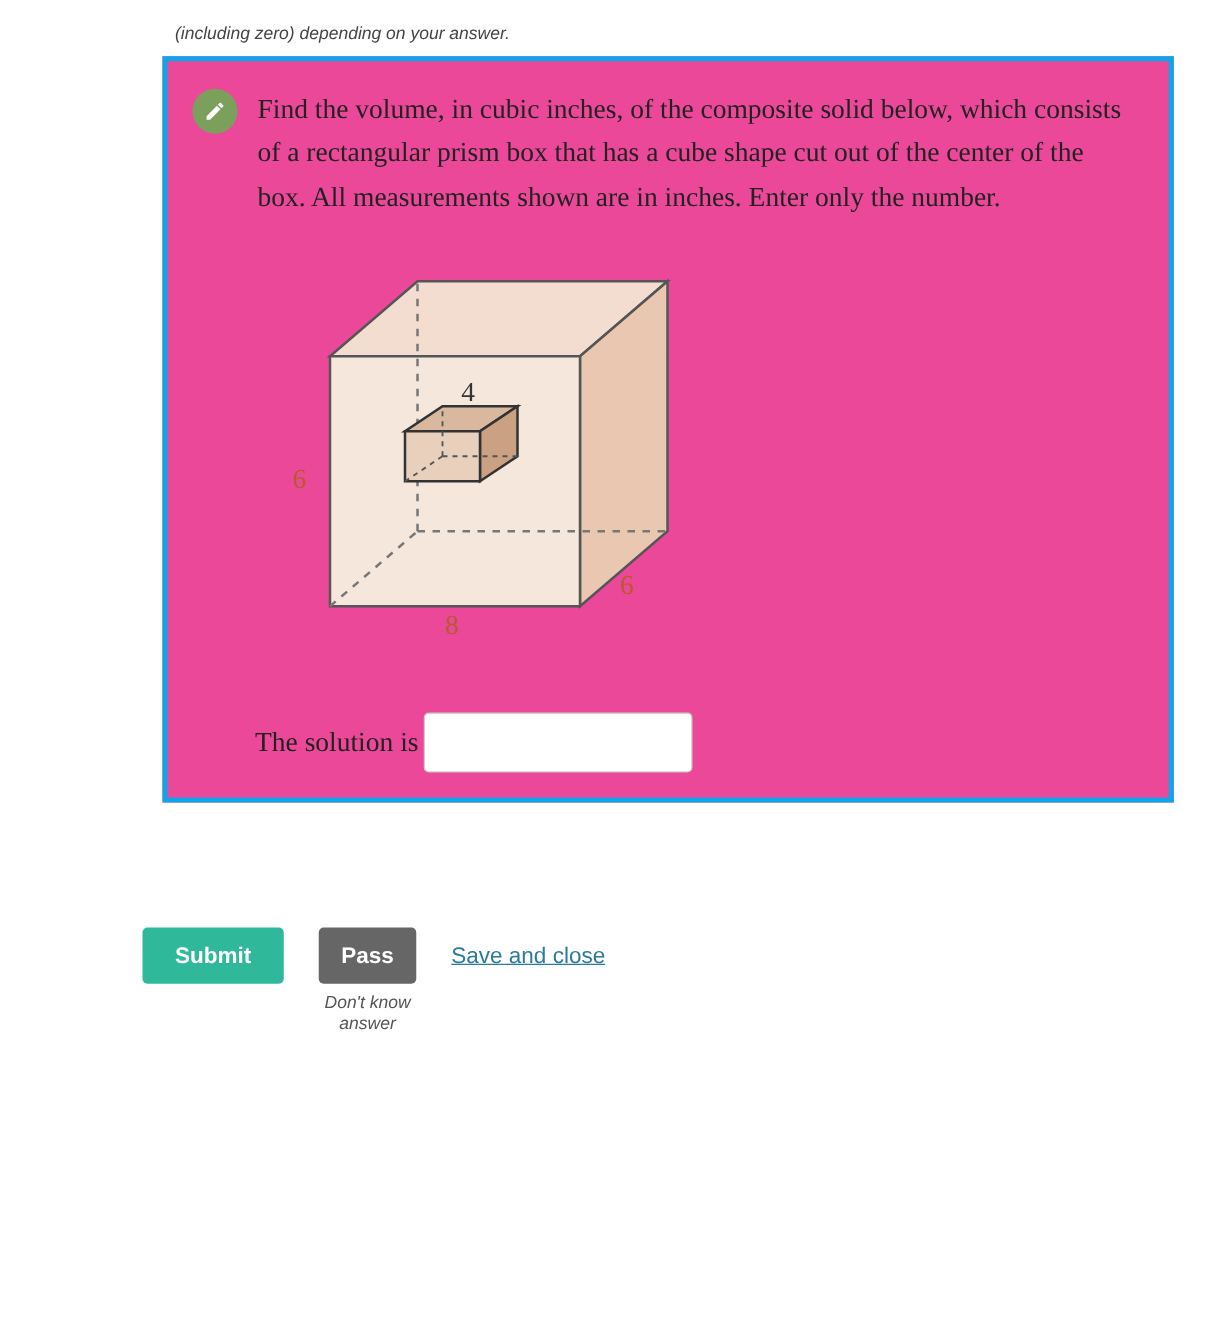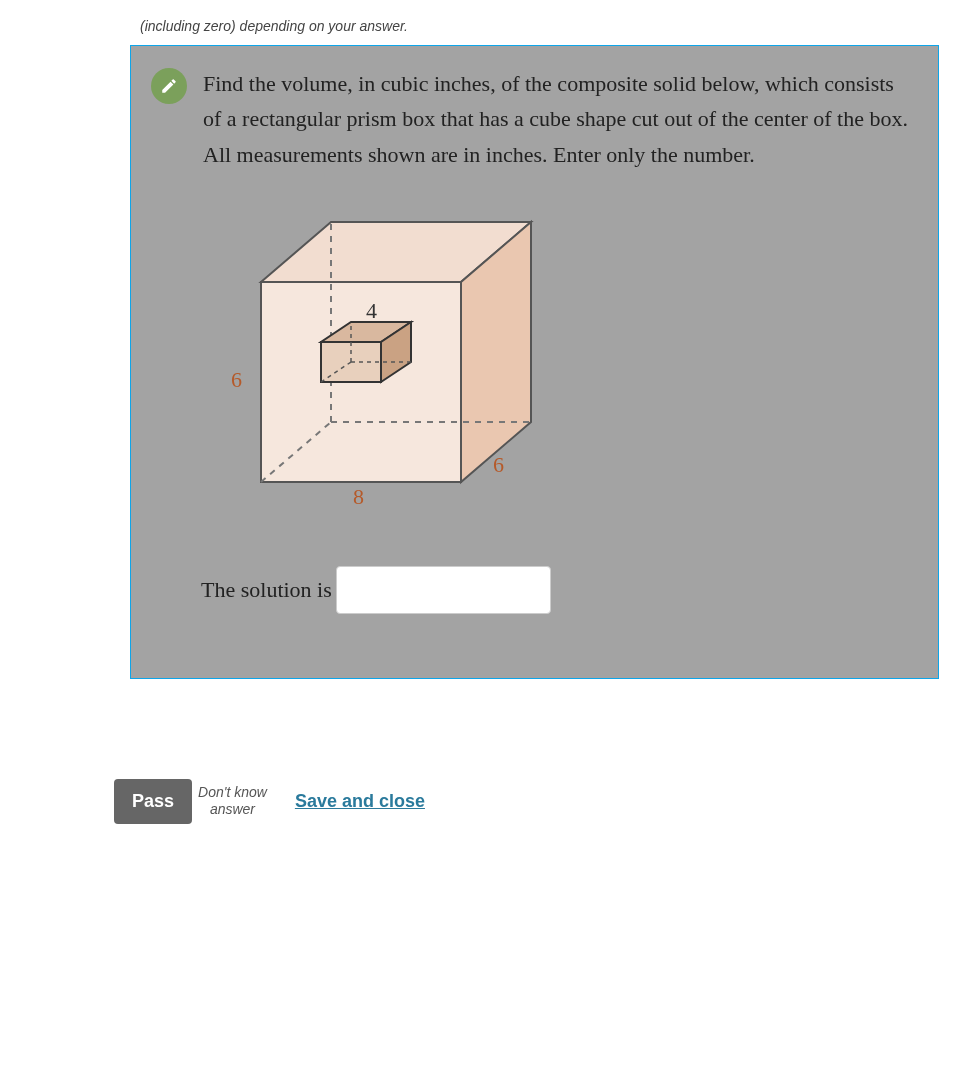"Find the volume, in cubic" .question-card { background: #a3a3a3 -> #ec4899; border: 1px solid #0ea5e9 -> 4px solid #0ea5e9; padding: 20px 30px 64px 20px -> 20px 30px 20px 20px }
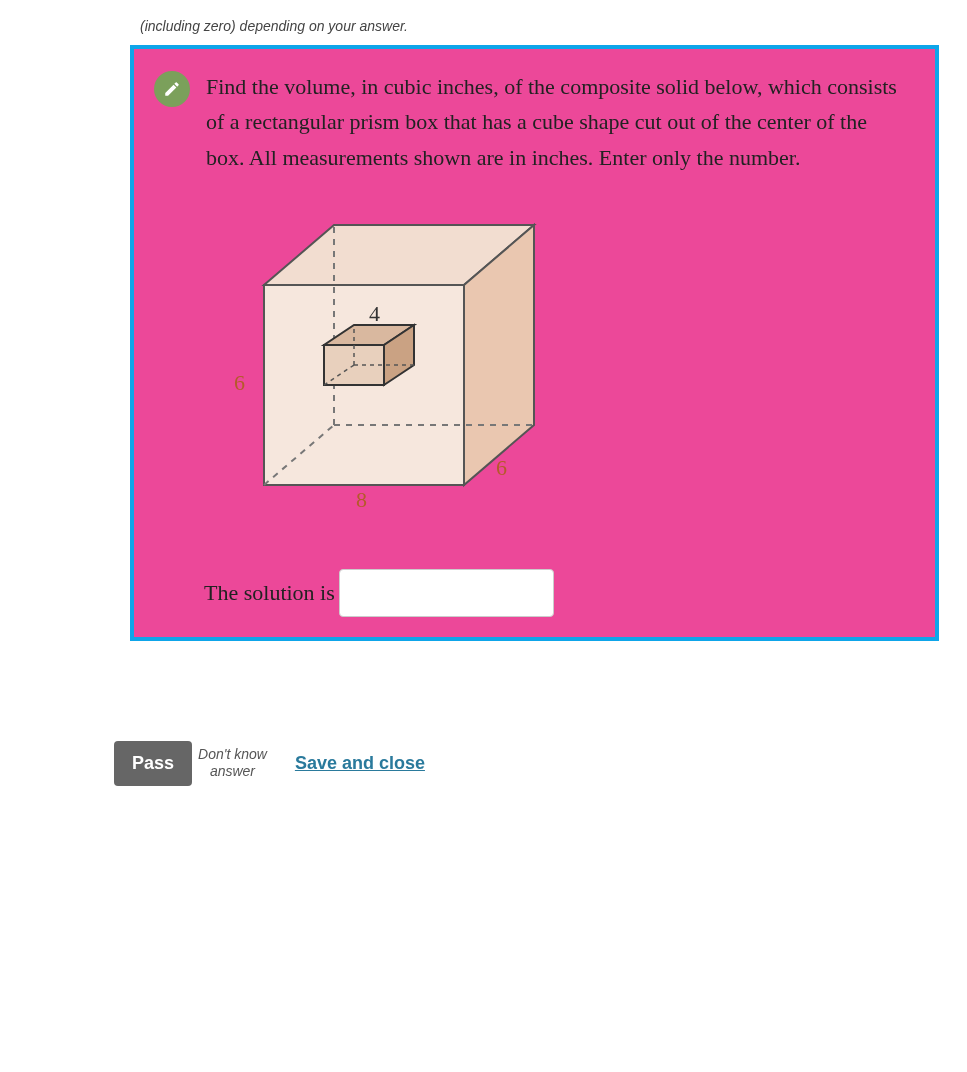"Submit" button.btn { html: none -> <button>Submit</button> }
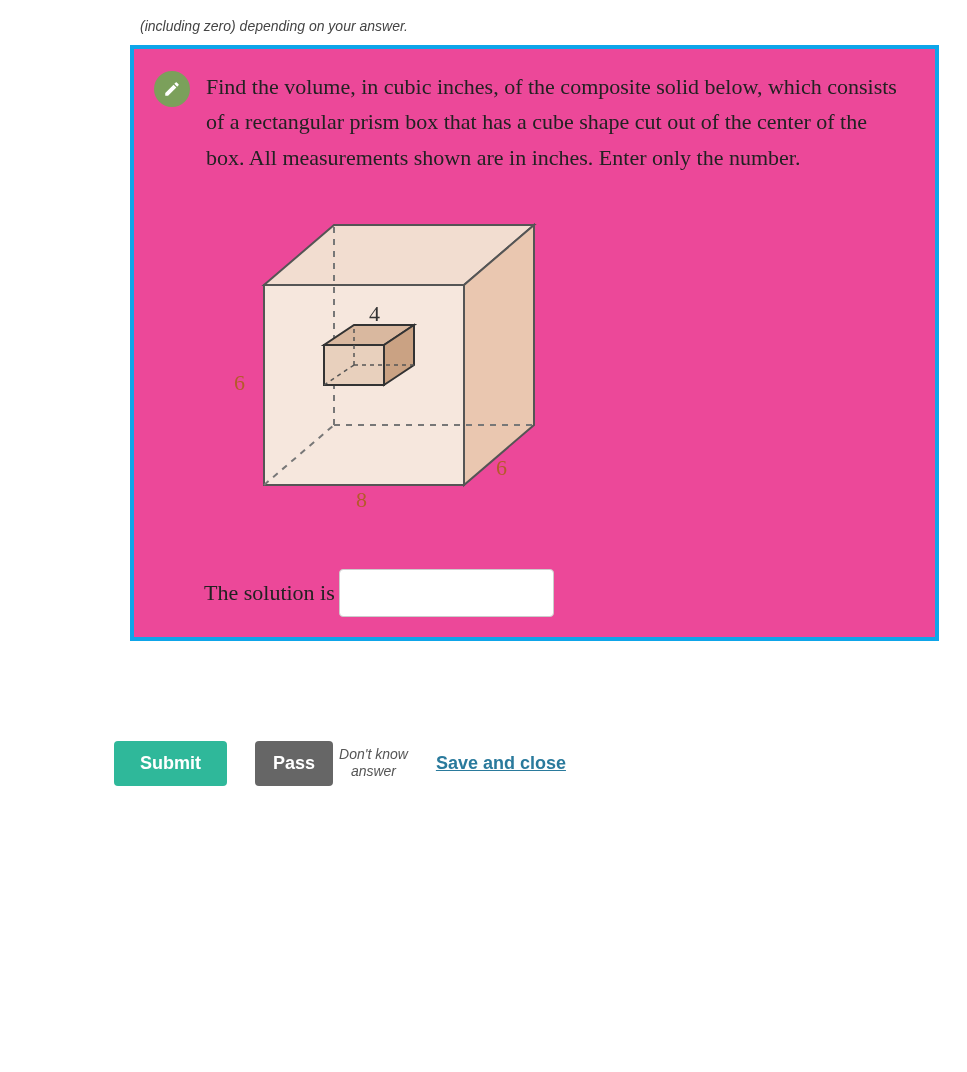"Pass" .pass-col { flex-direction: row -> column }
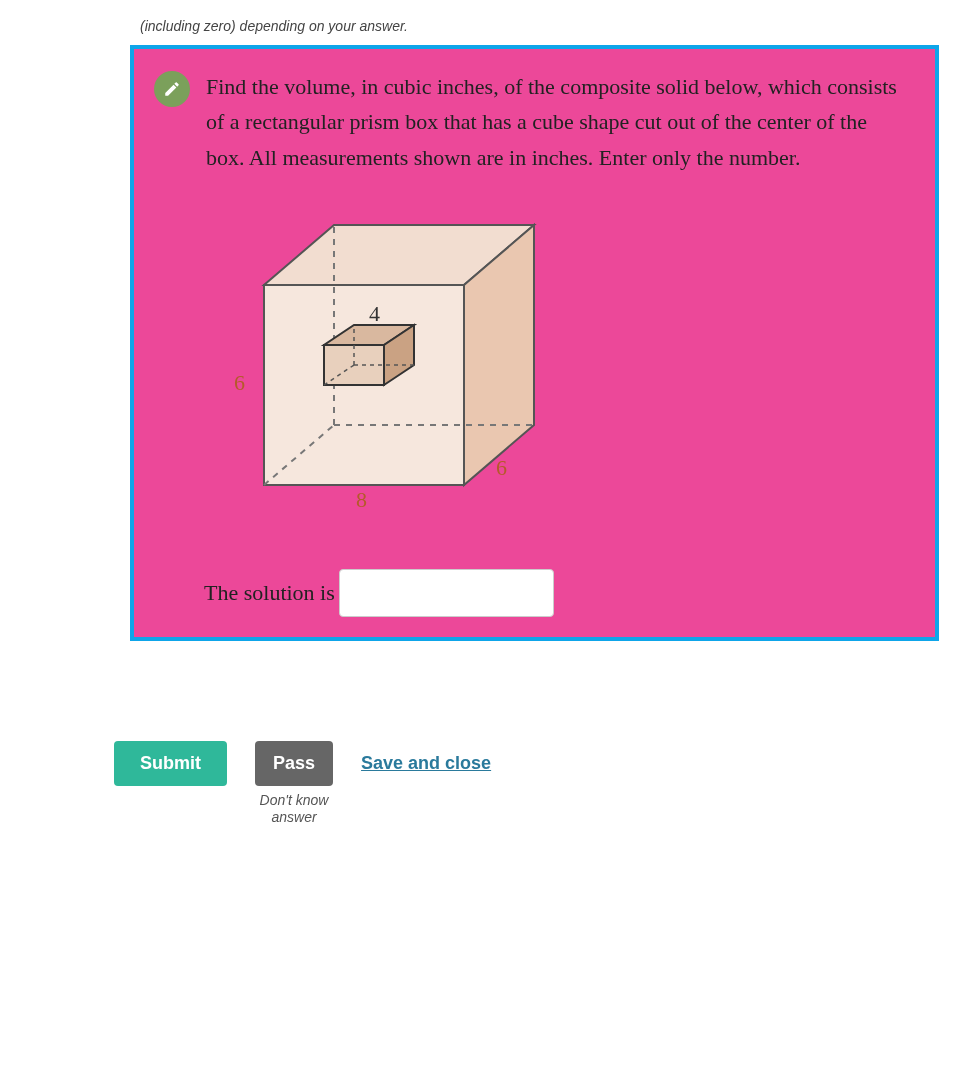"Save and close" .save-link { font-weight: 700 -> 400 }
